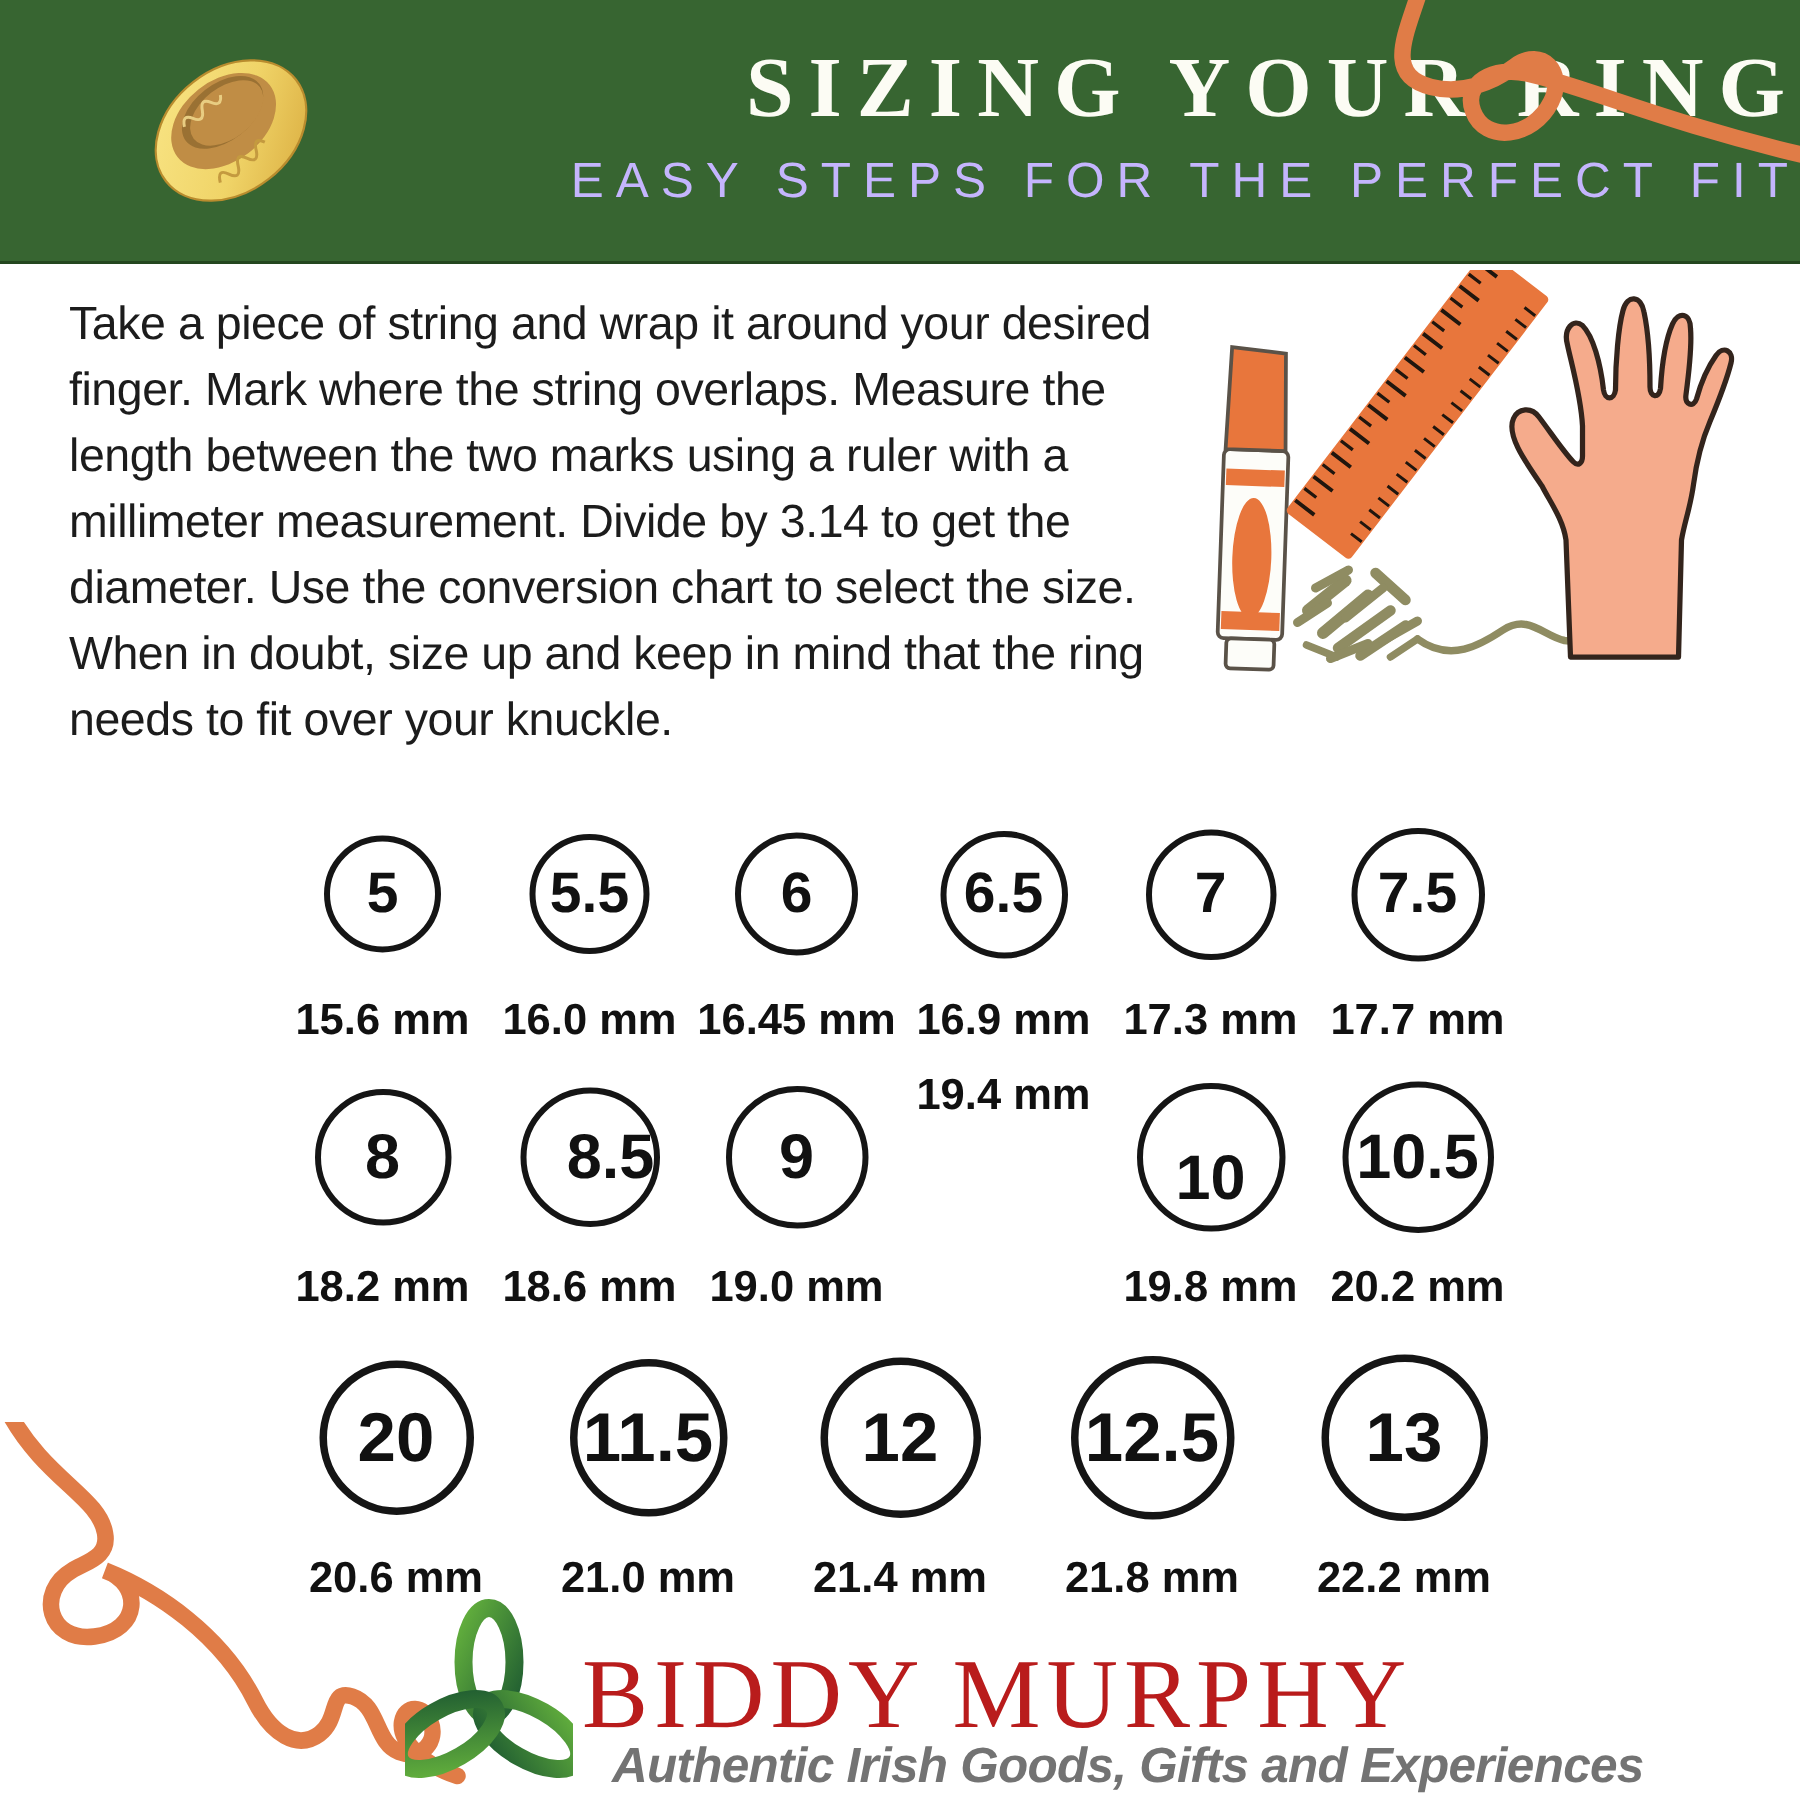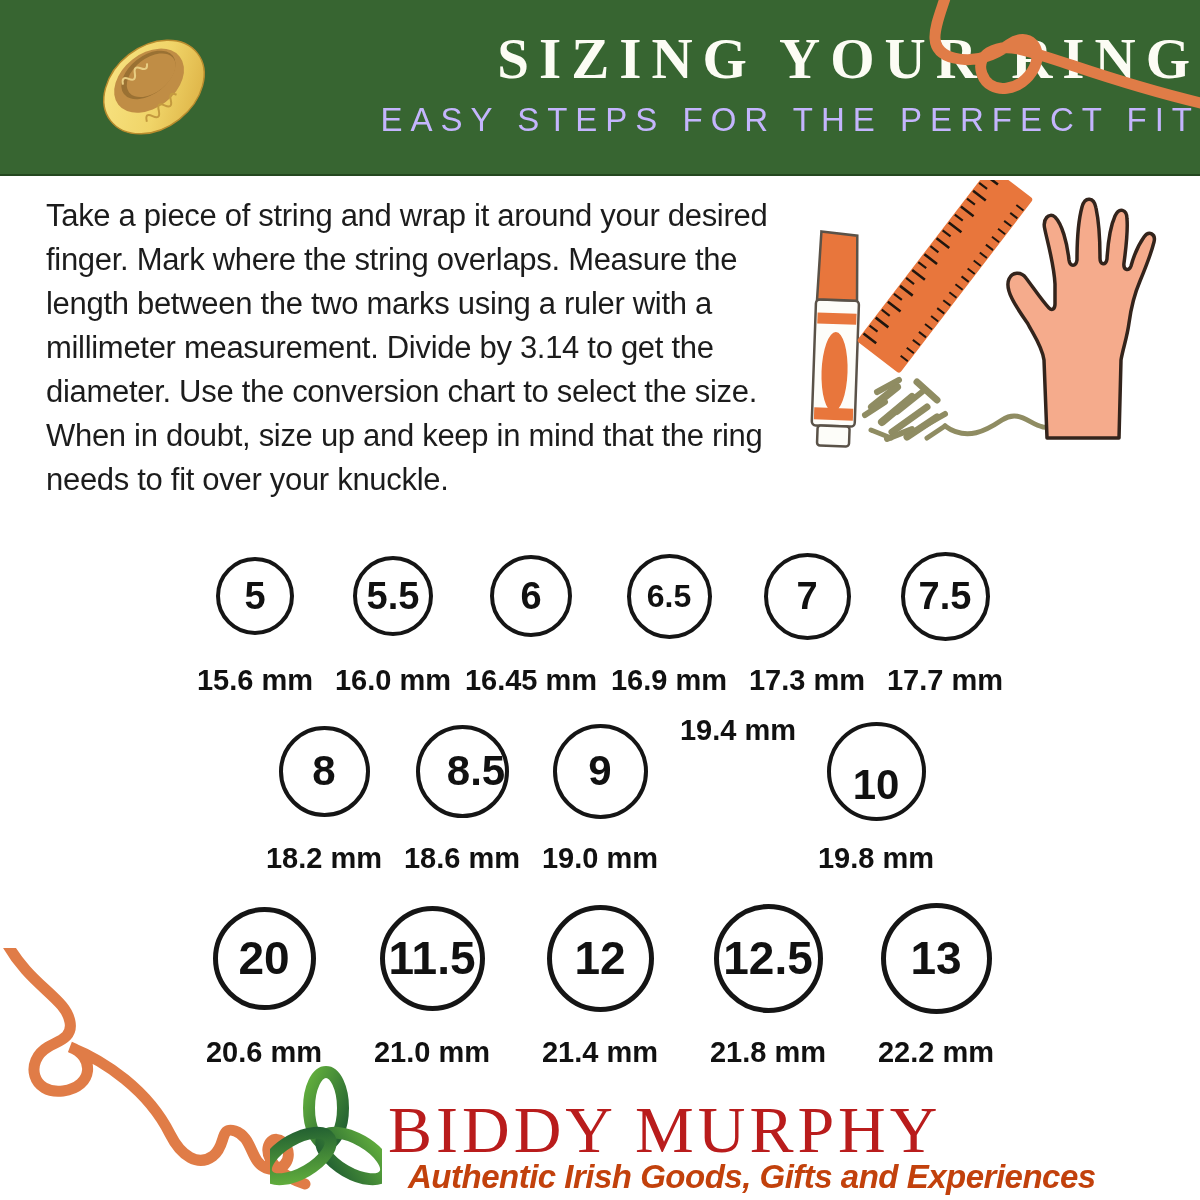"6.5" span.size-num { font-size: 32px -> 38px }
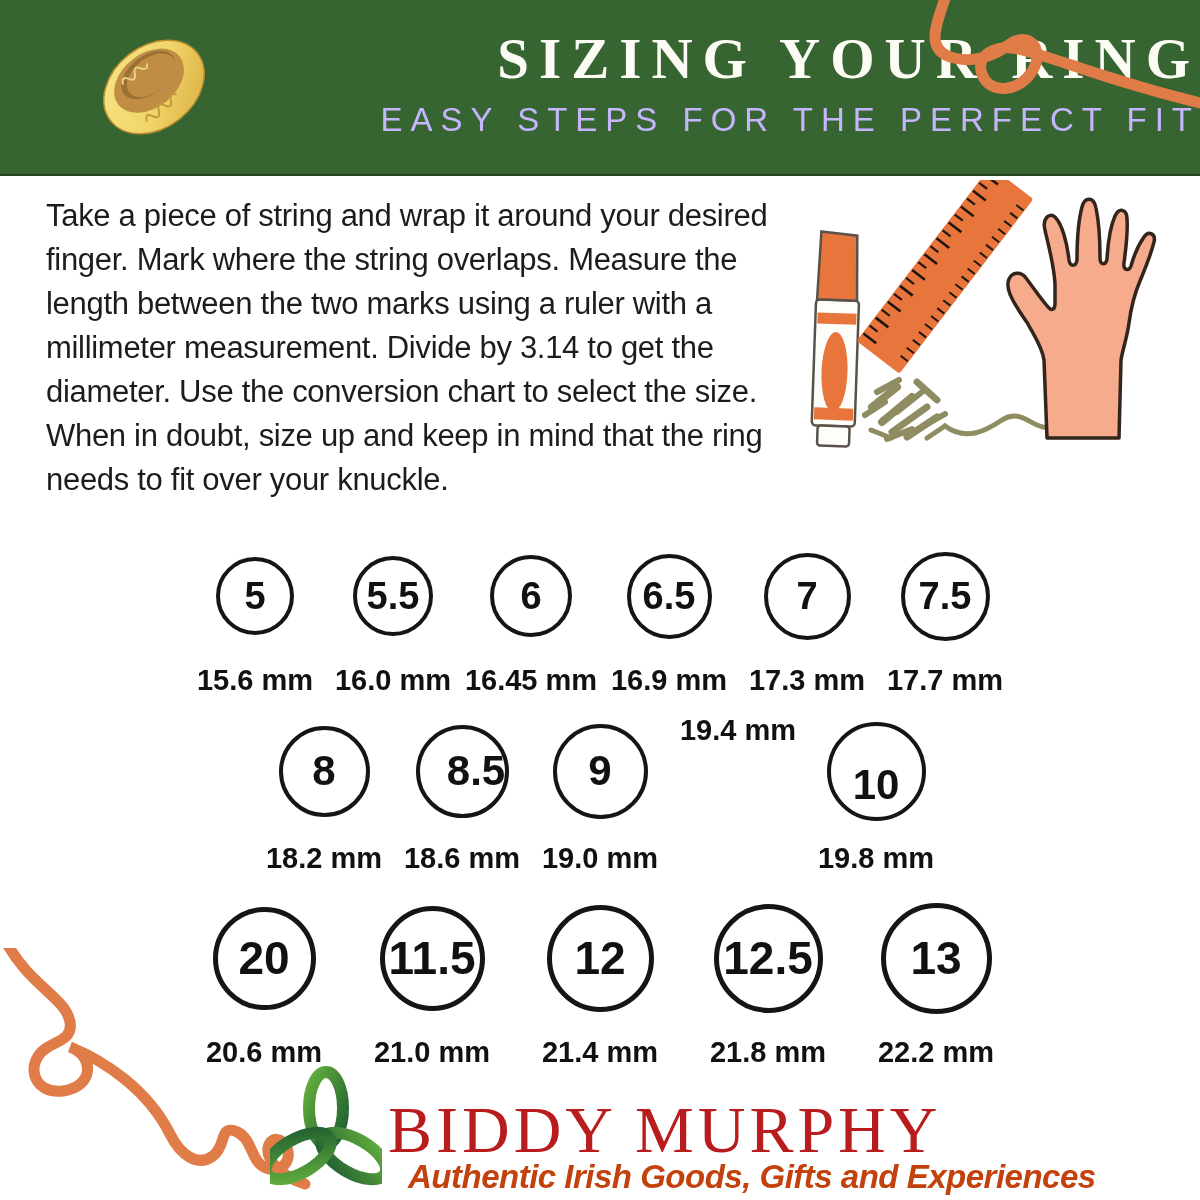"10.5" div.cell { html: none -> <div> <div> <div> <span>10.5</span> </div> </div> <div>20.2 mm</div> </div> }
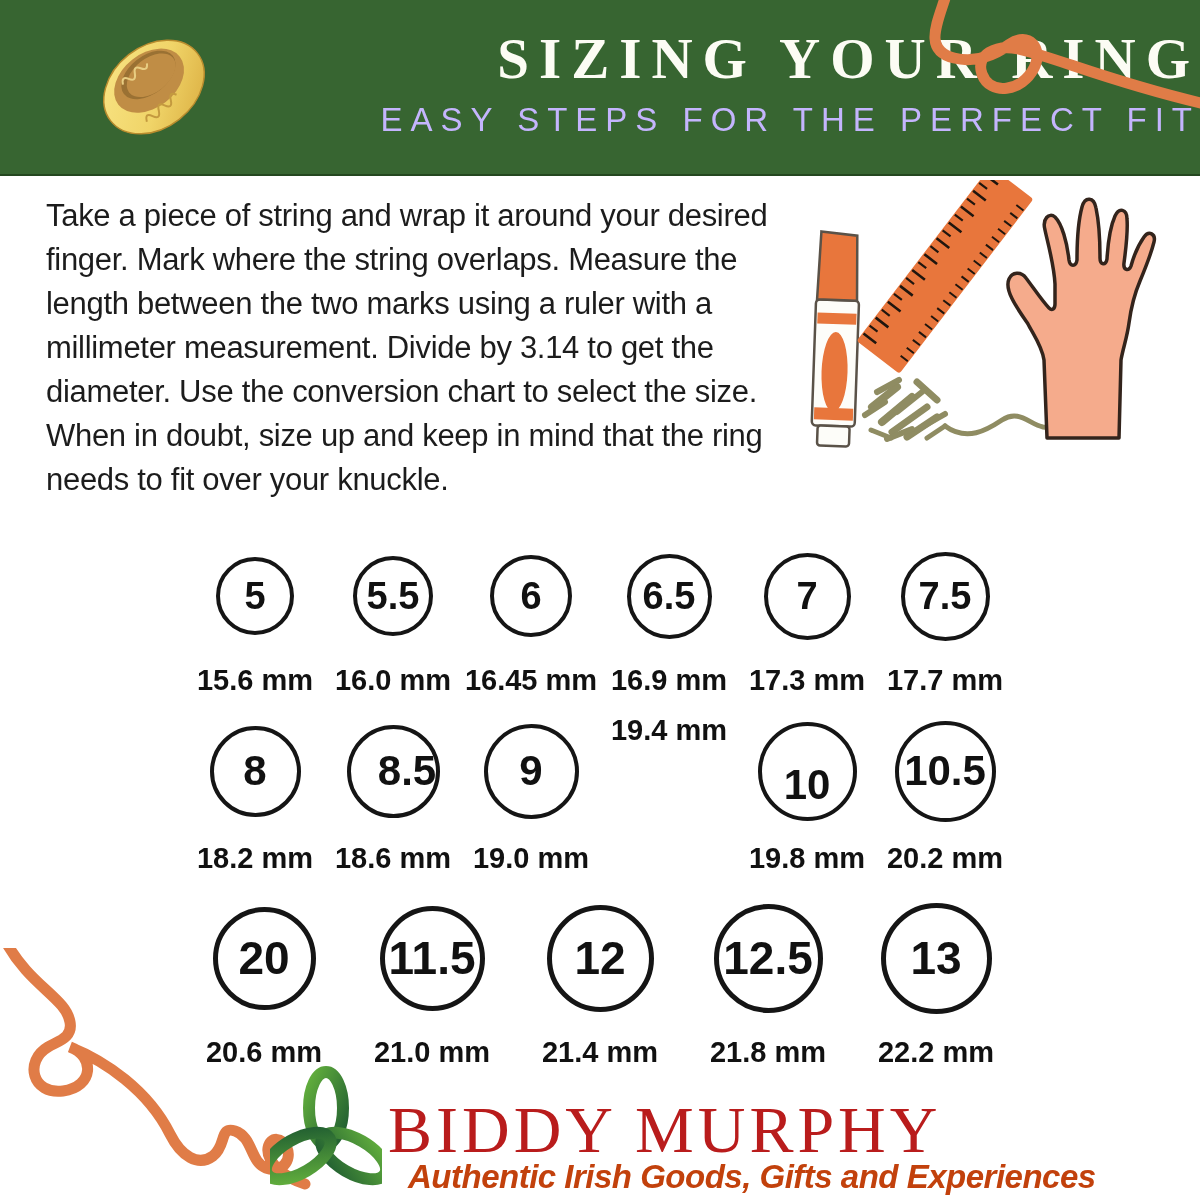"Authentic Irish Goods, Gifts and" .tagline { color: #c2410c -> #737373 }
